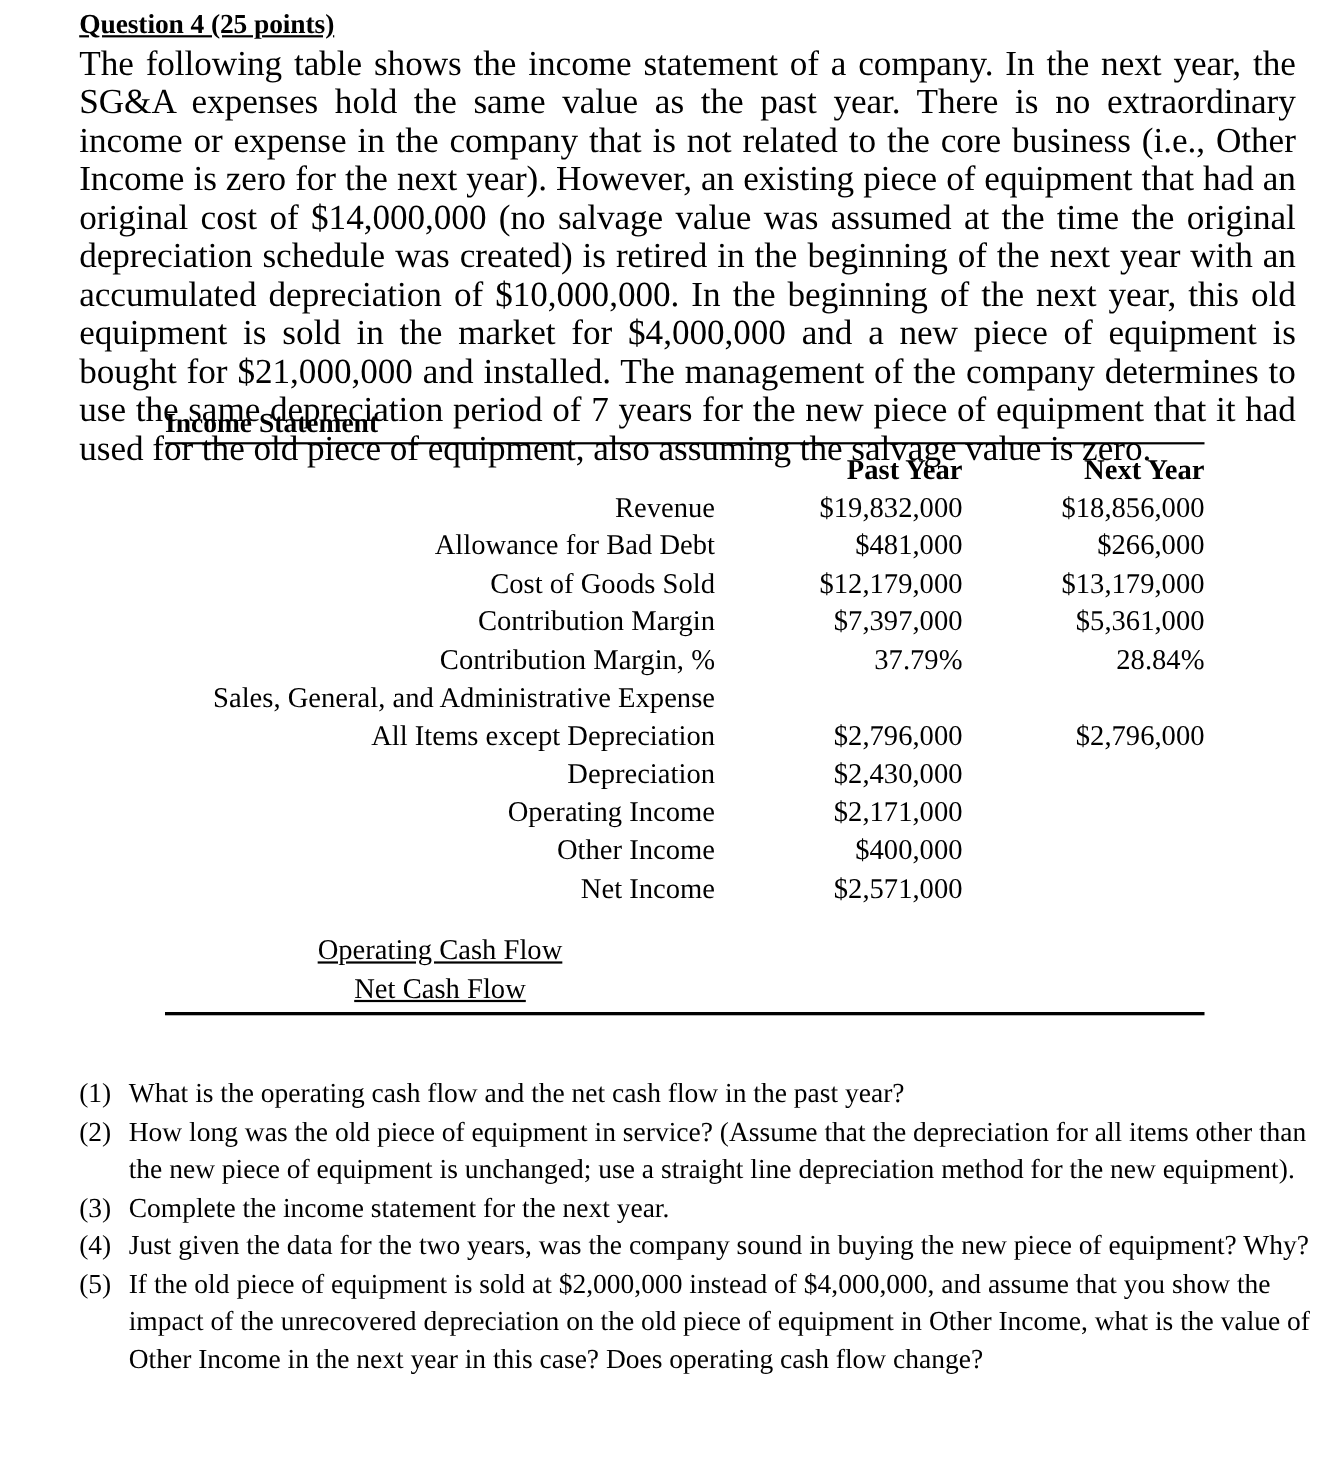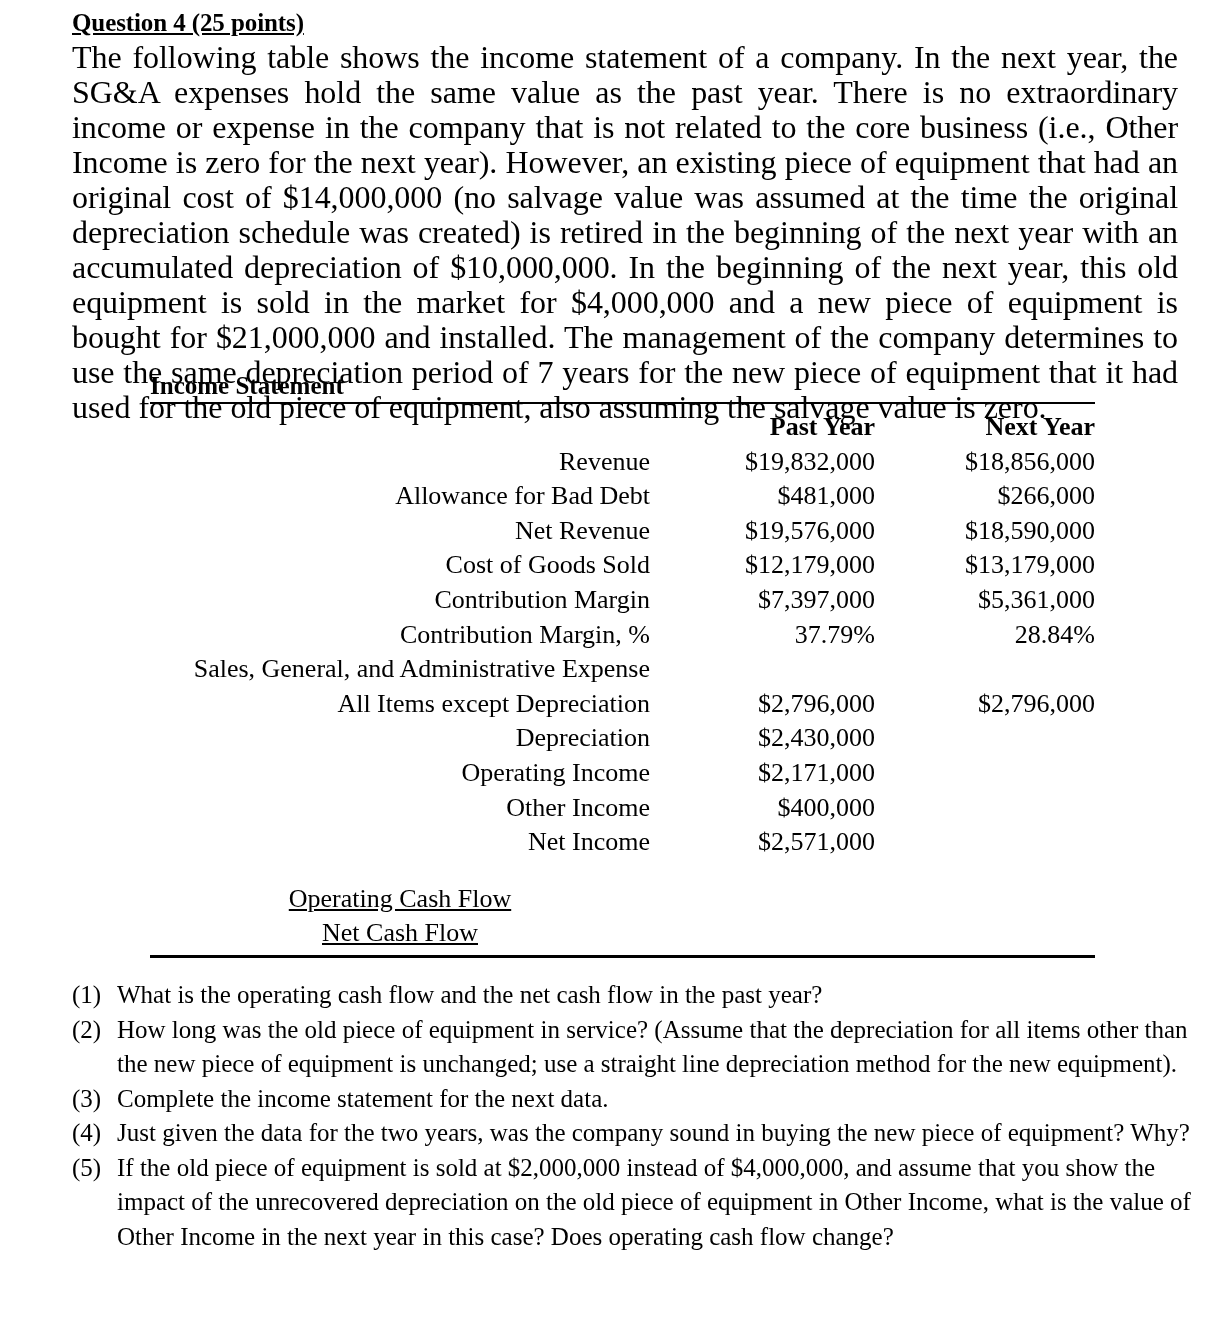"Net Revenue" tr { html: <tr> <td>Net Revenue</td> <td>$19,576,000</td> <td>$18,590,000</td> </tr> -> none }
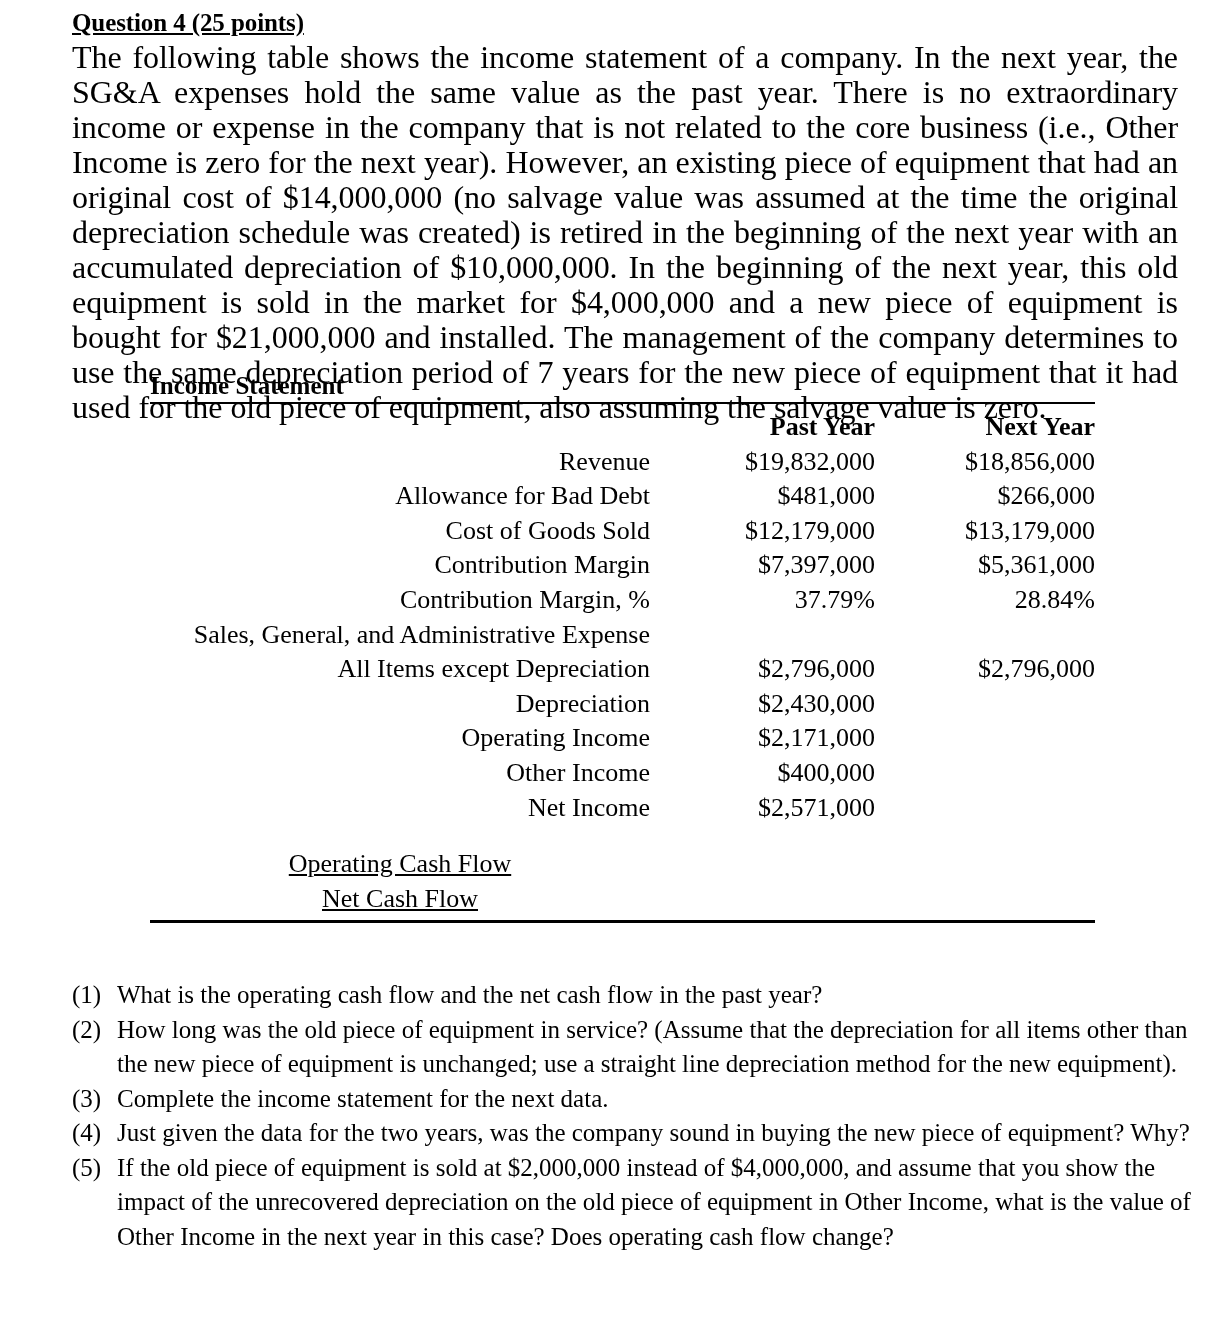"Complete the income statement for" span.q-text { text: data -> year }
